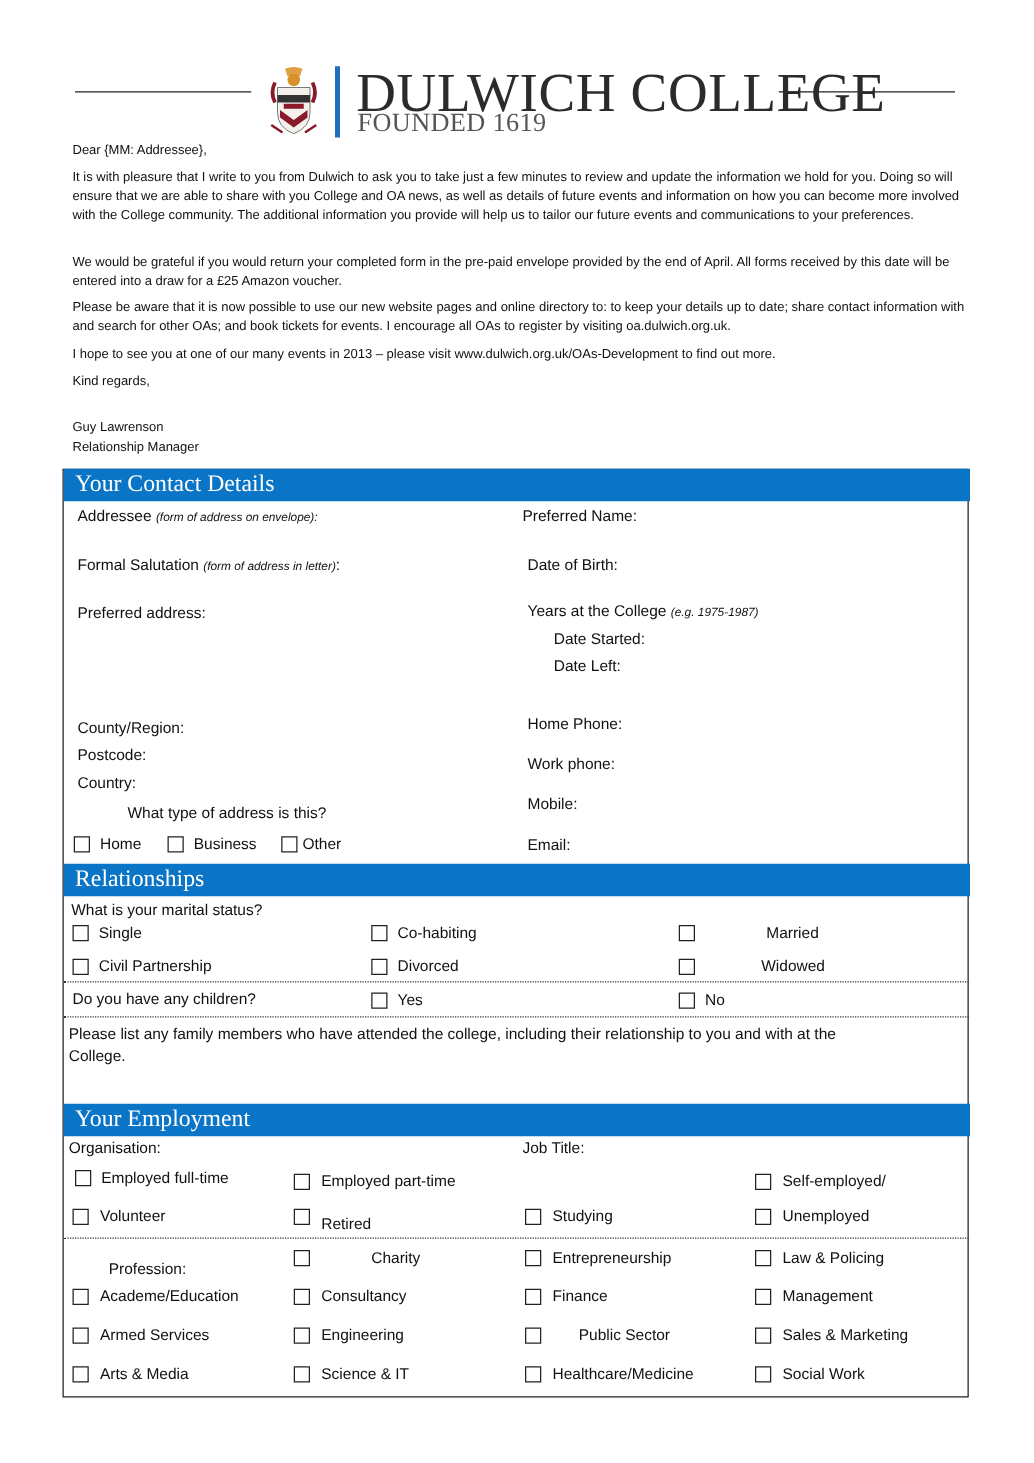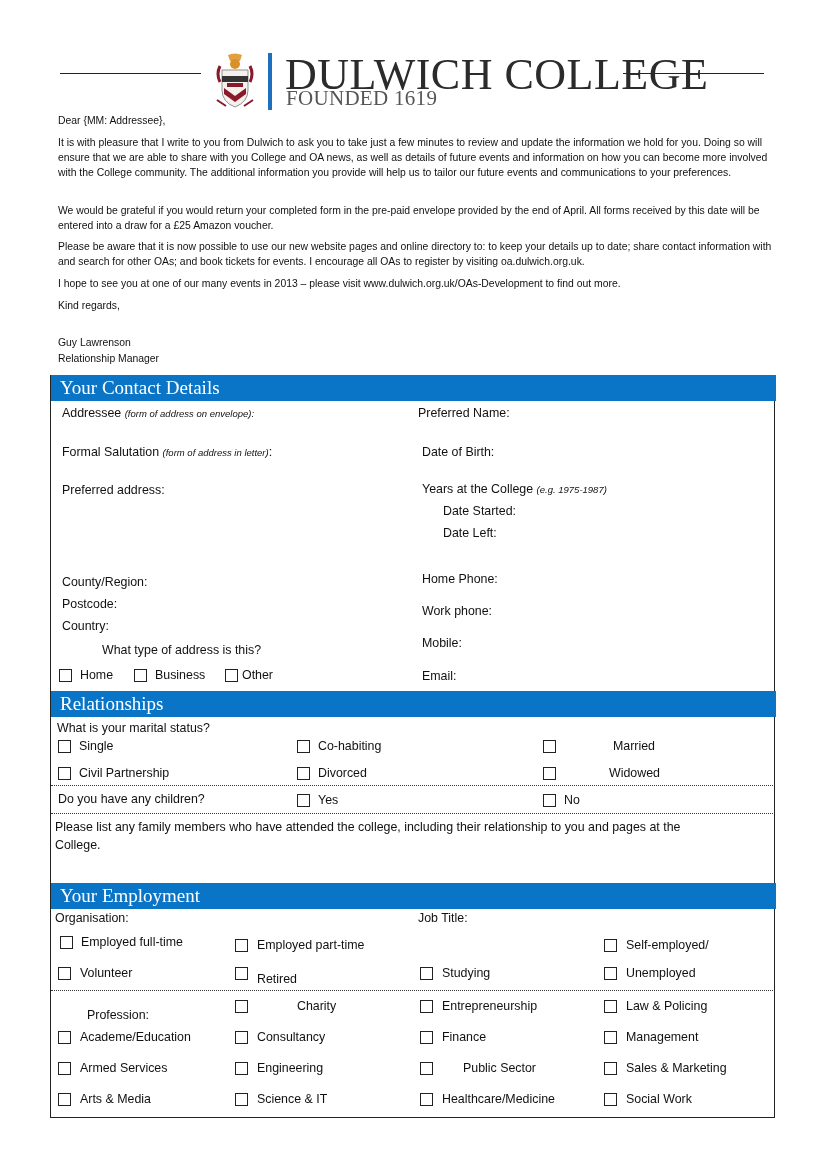"Please list any family members" div.lbl { text: pages -> with }
